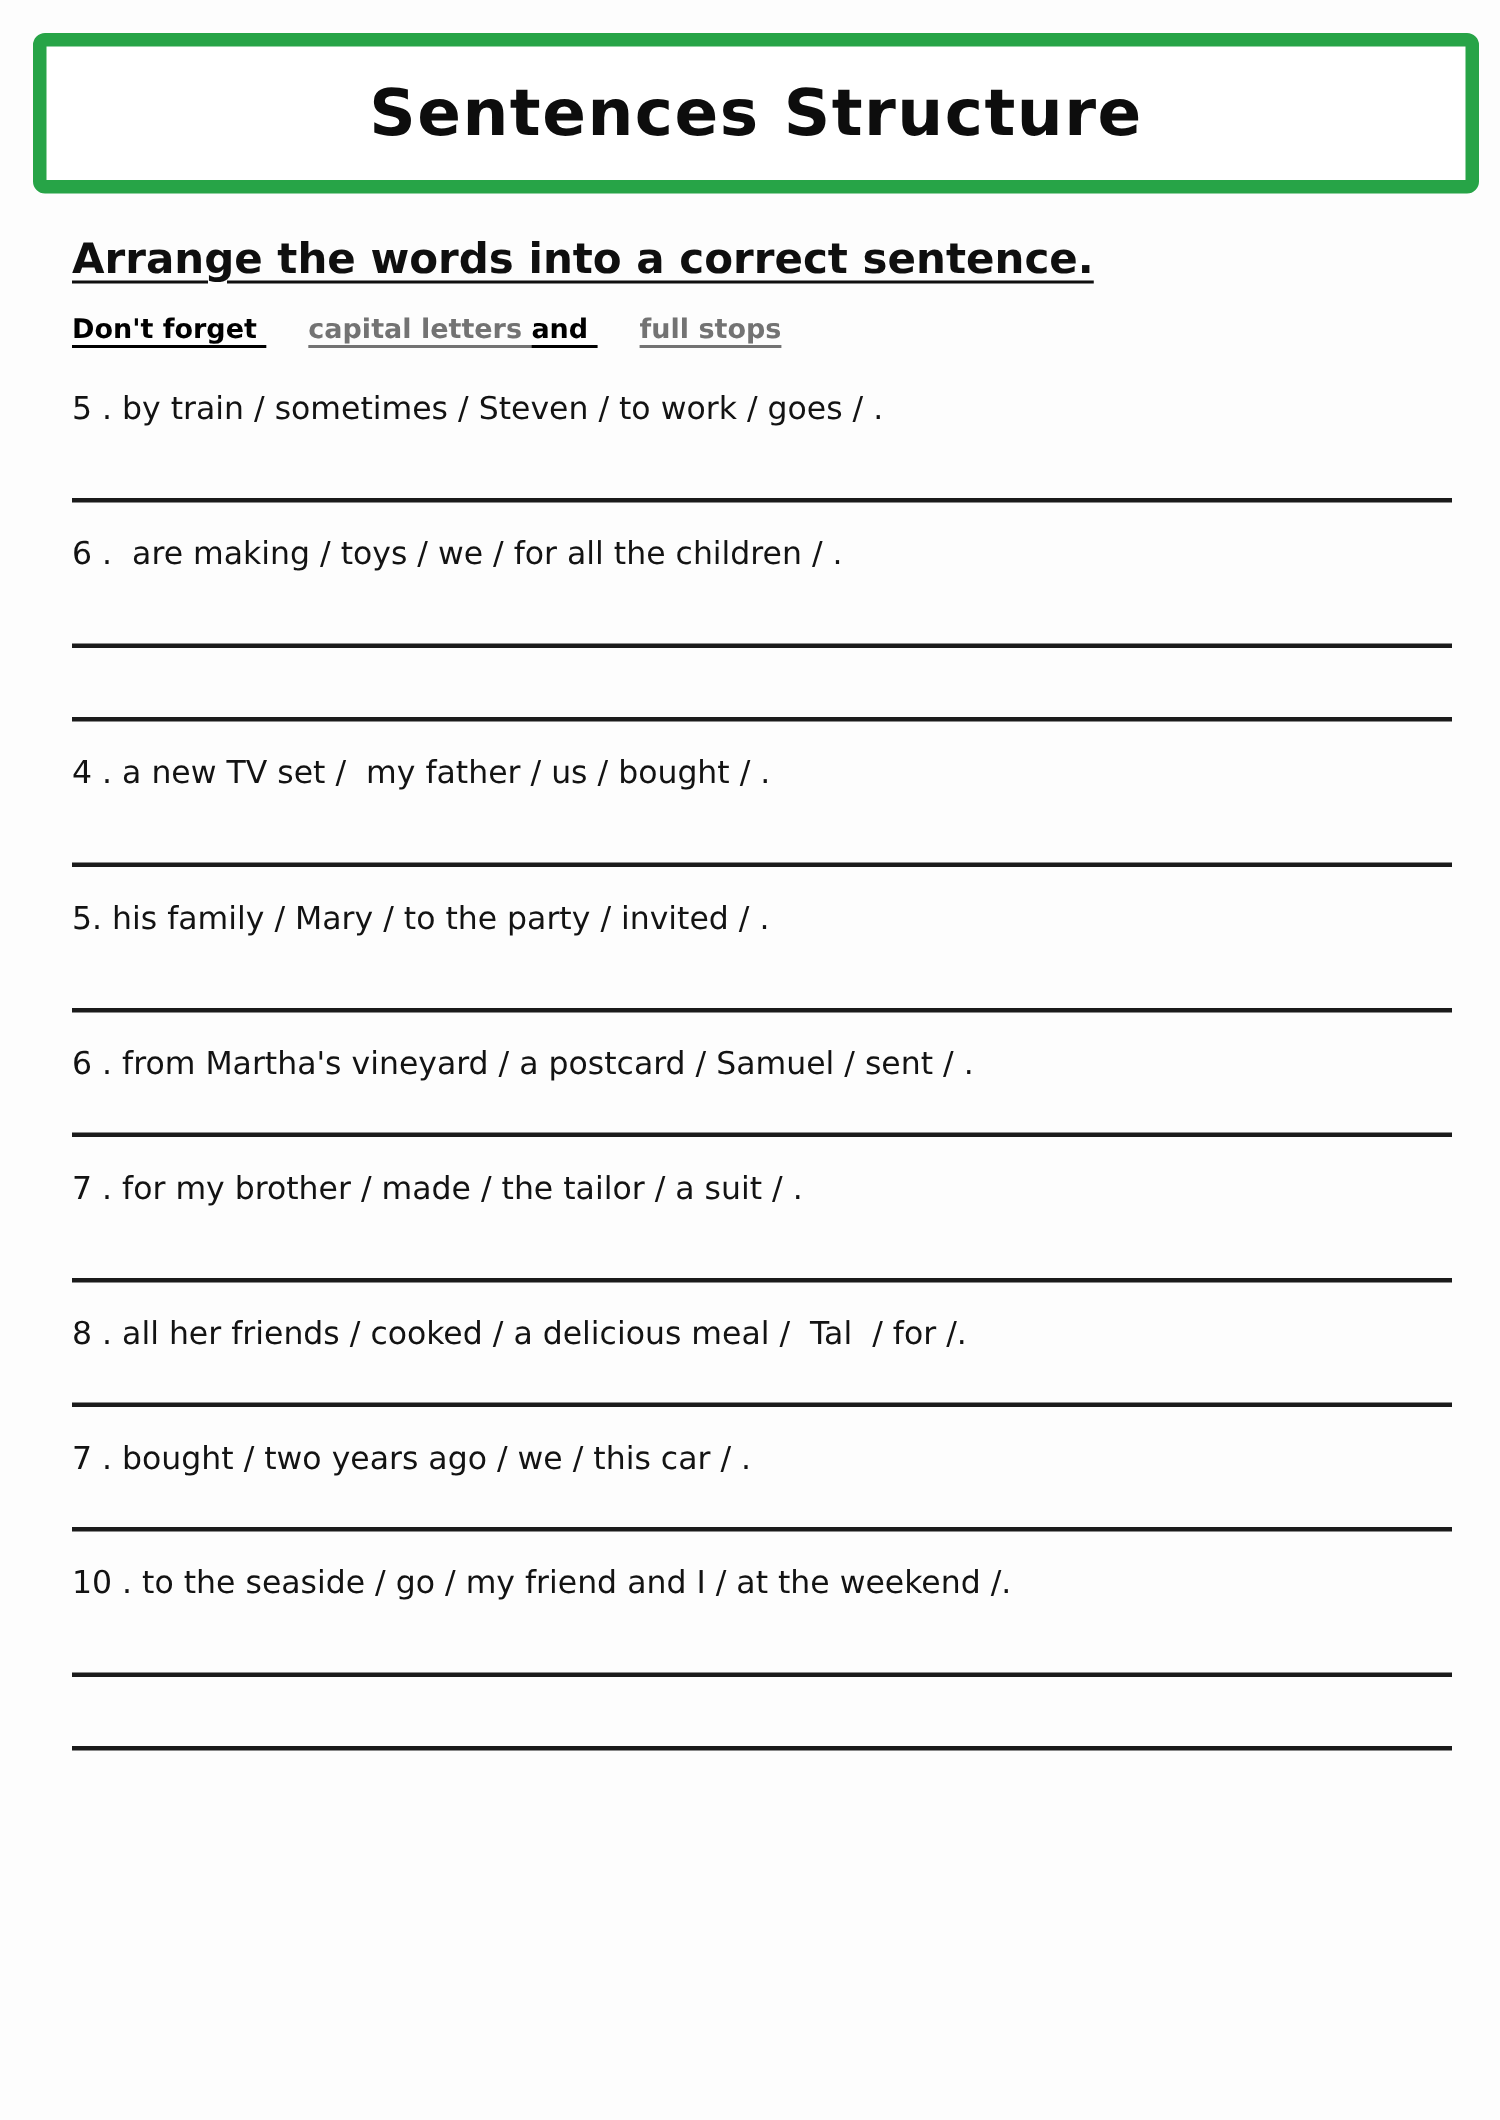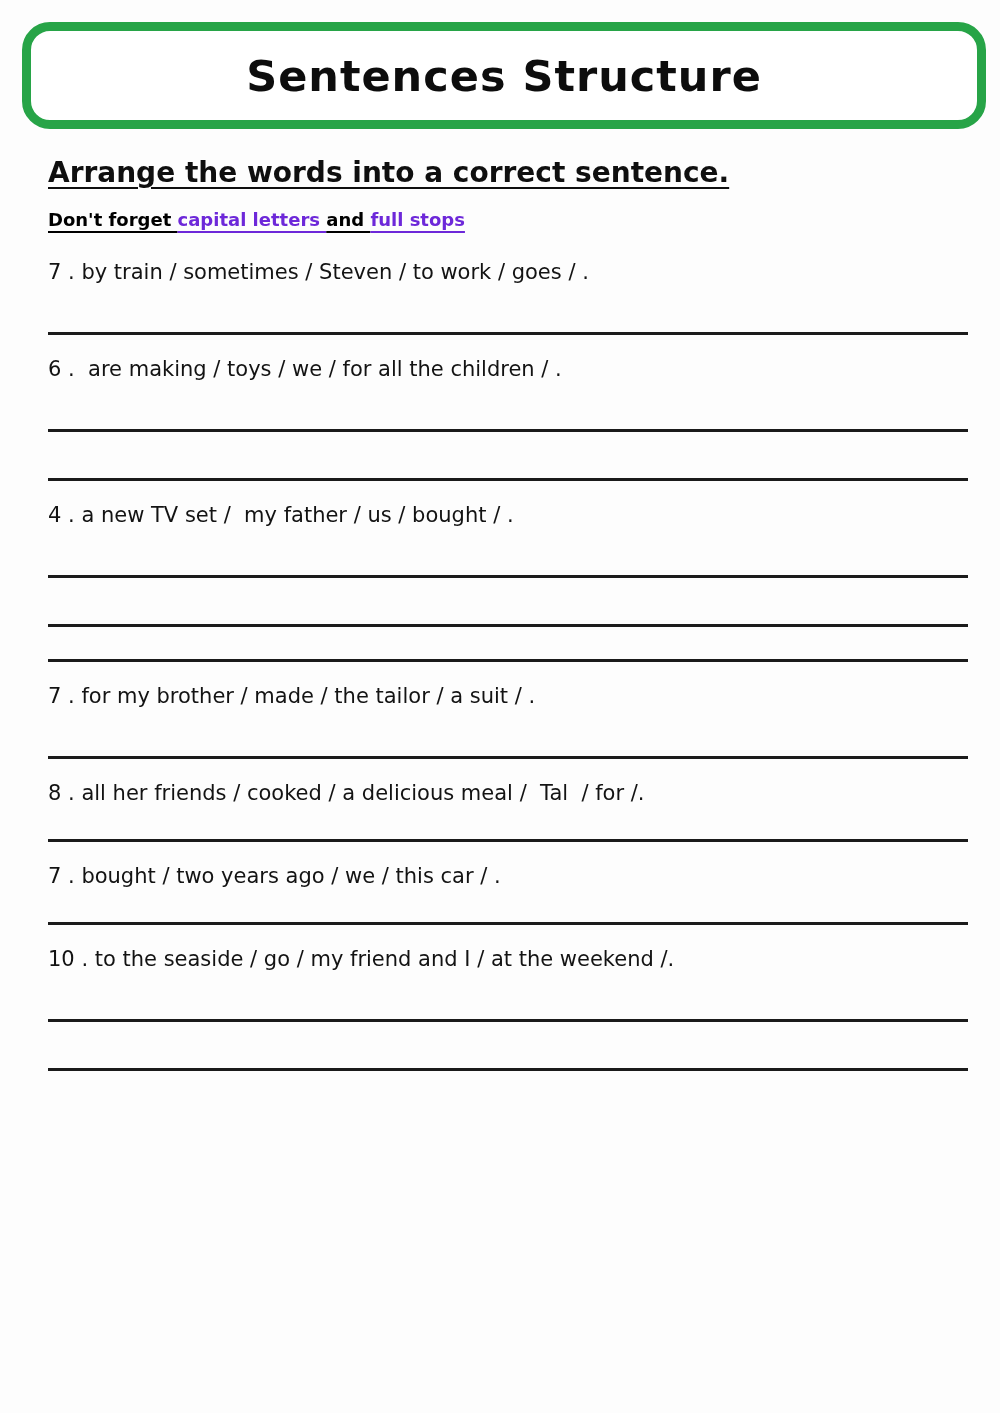"Sentences Structure" .title-box { border-radius: 28px -> 8px }
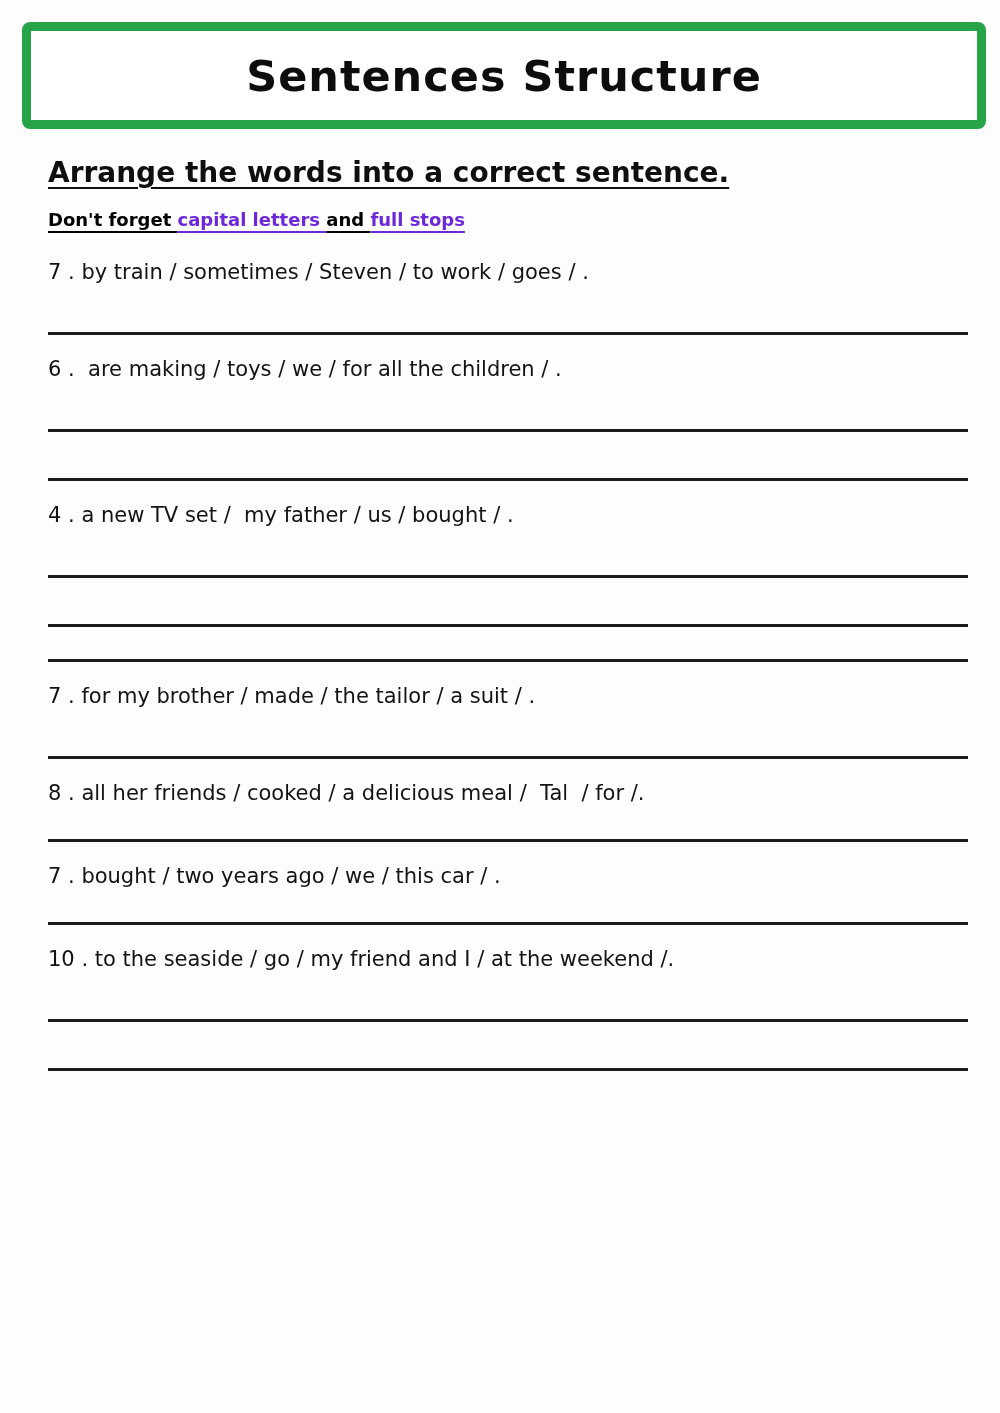"capital letters" .seg-red { color: #6d28d9 -> #737373; margin-left: none -> 28px }
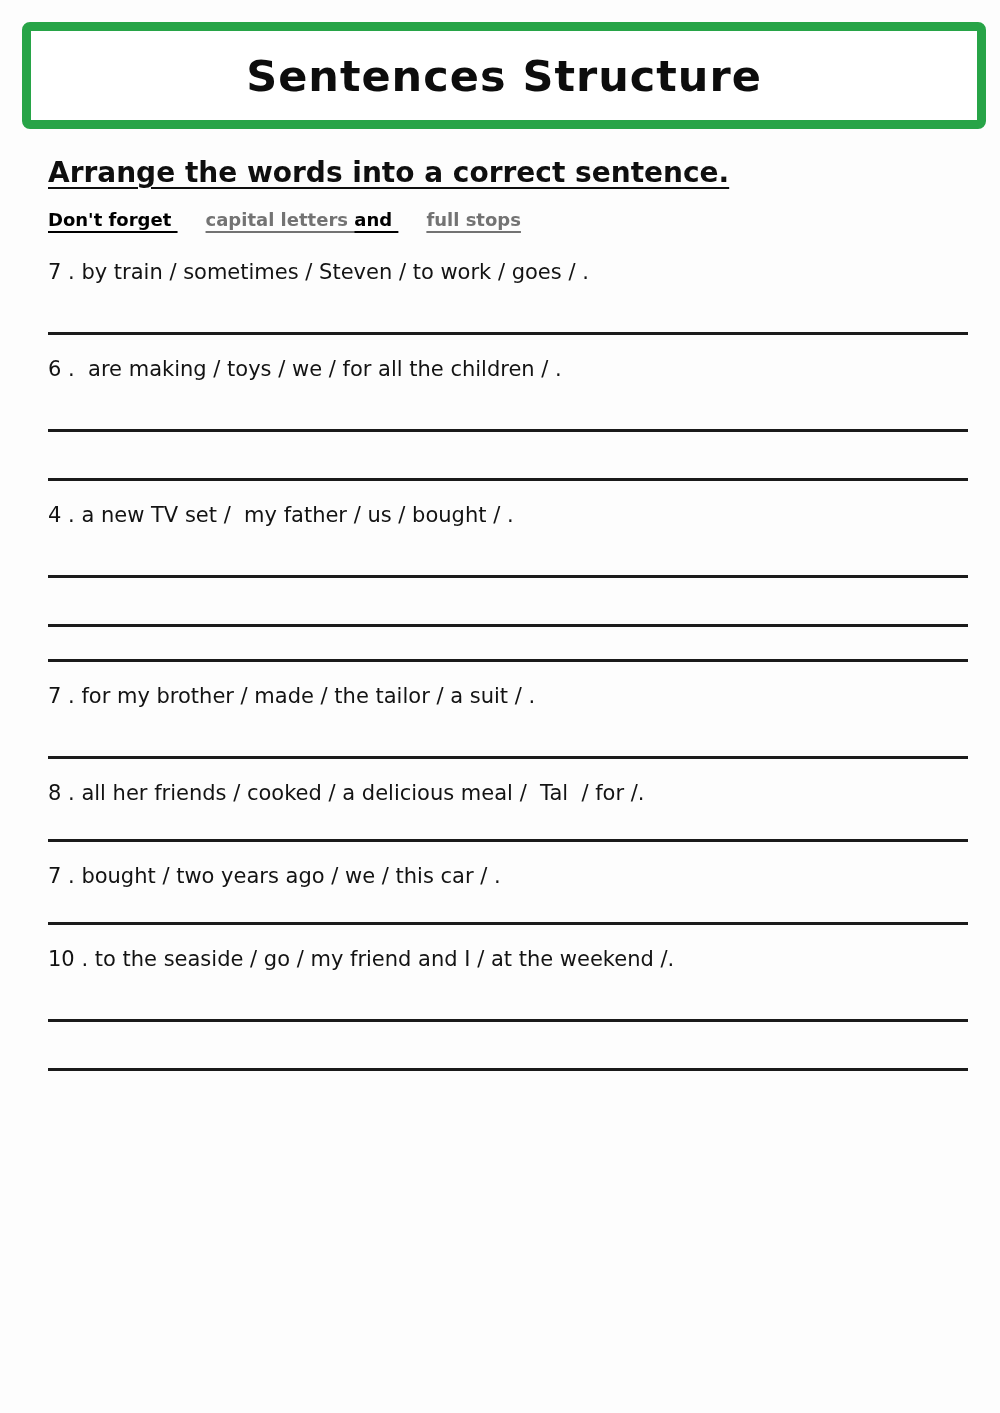"7 . by train /" div.sentence { text: 7 -> 5 }
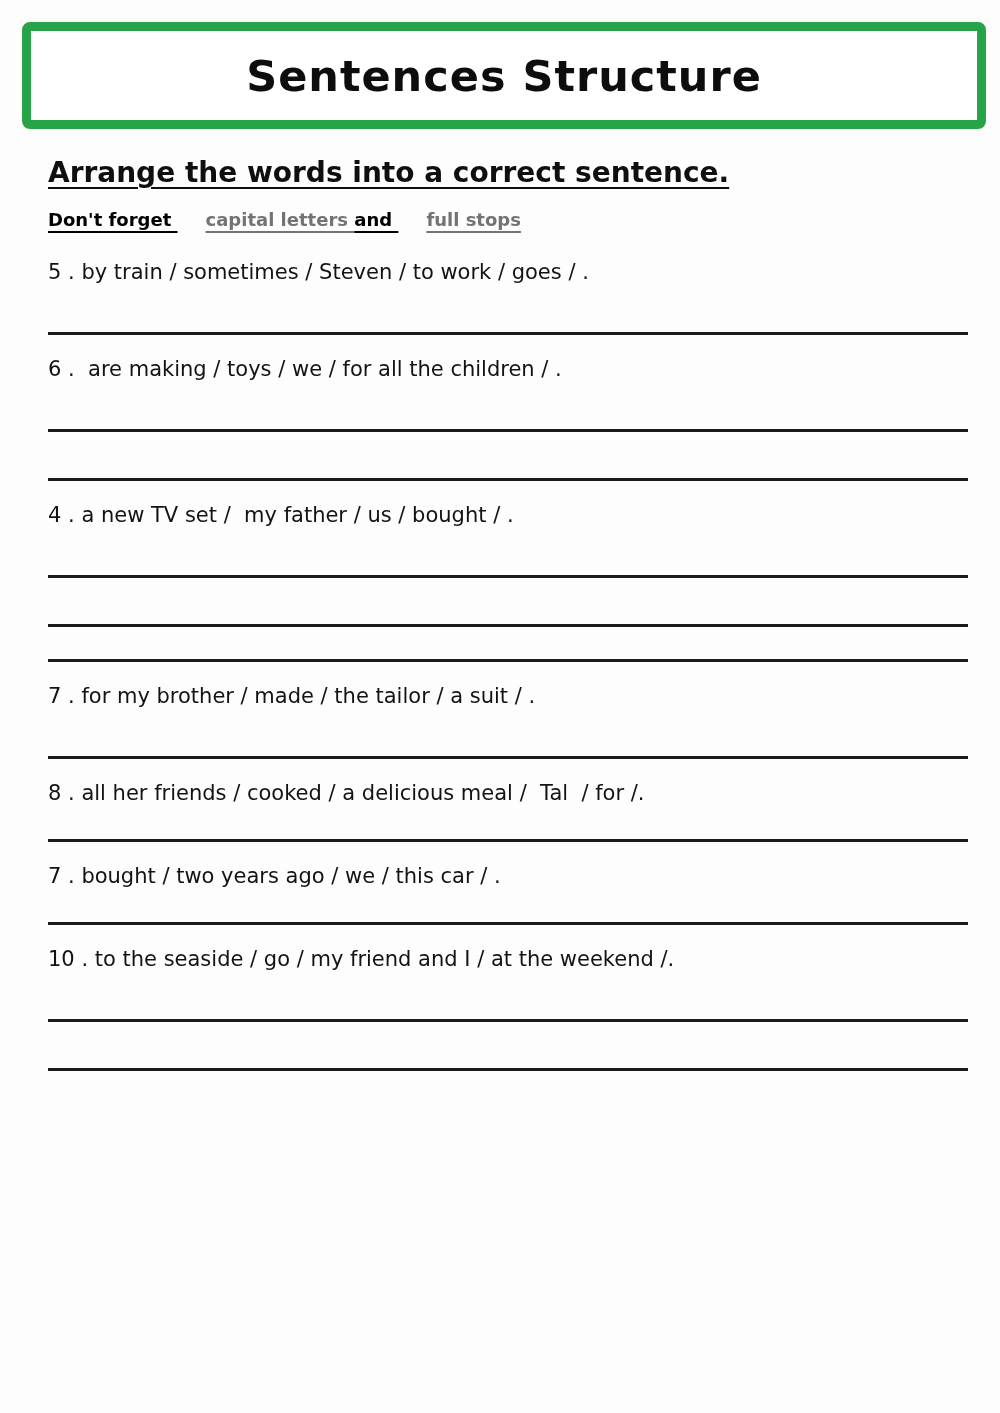"5. his family / Mary" div.sentence { html: none -> <div>5. his family / Mary / to the party / invited / .</div> }
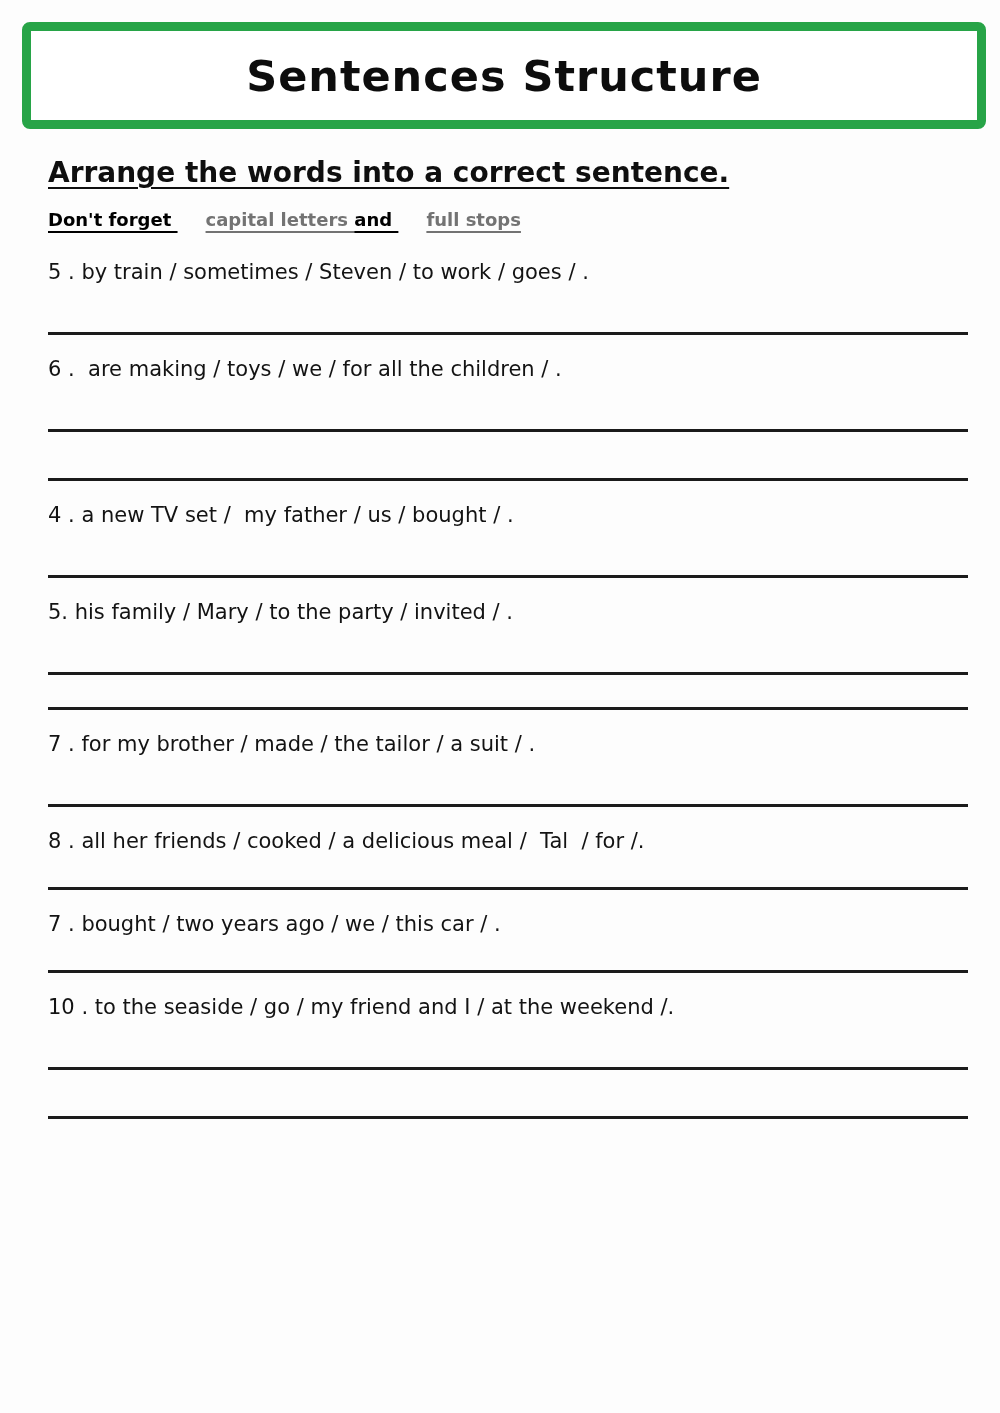"6 . from Martha's vineyard" div.sentence { html: none -> <div>6 . from Martha's vineyard / a postcard / Samuel / sent / .</div> }
